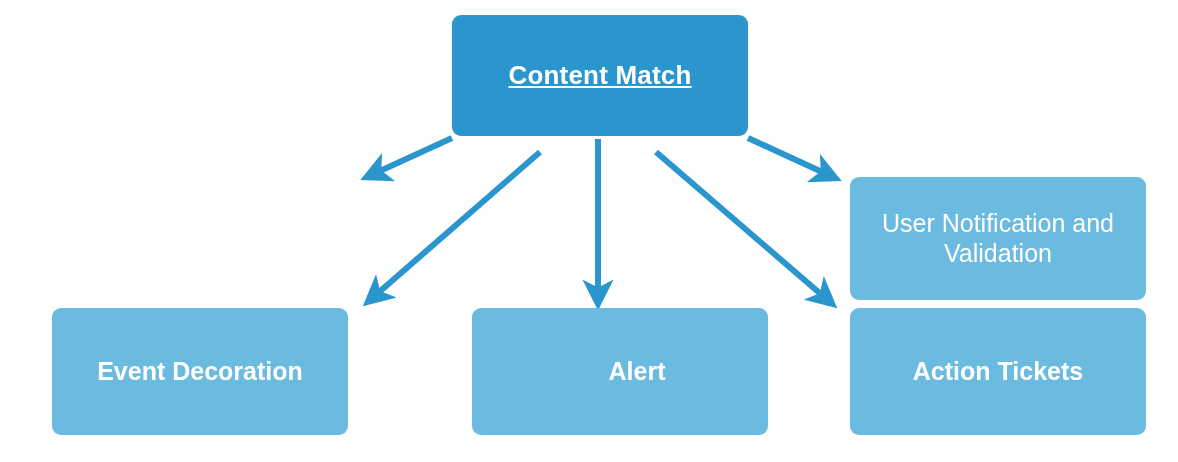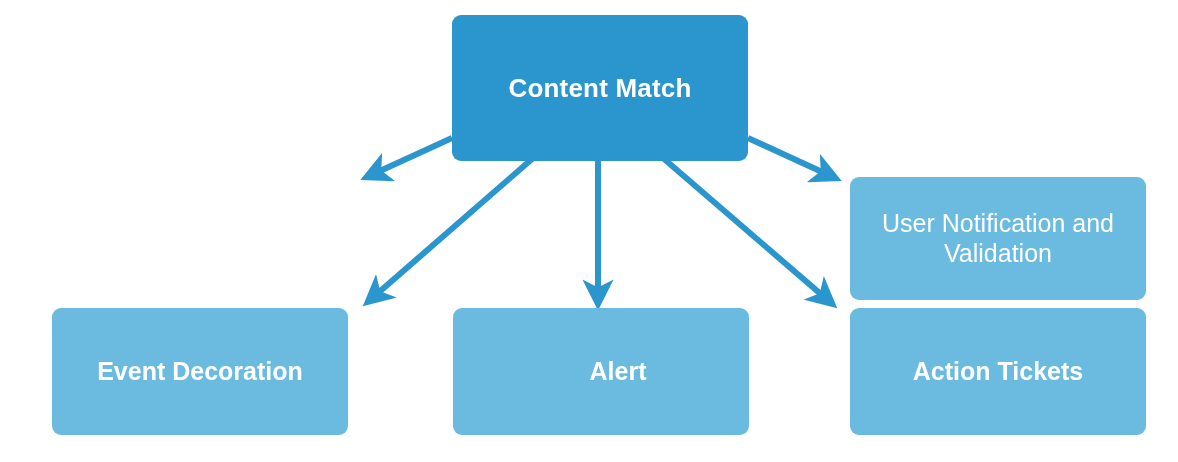"Content Match" .node-root { height: 146px -> 121px; text-decoration: none -> underline }
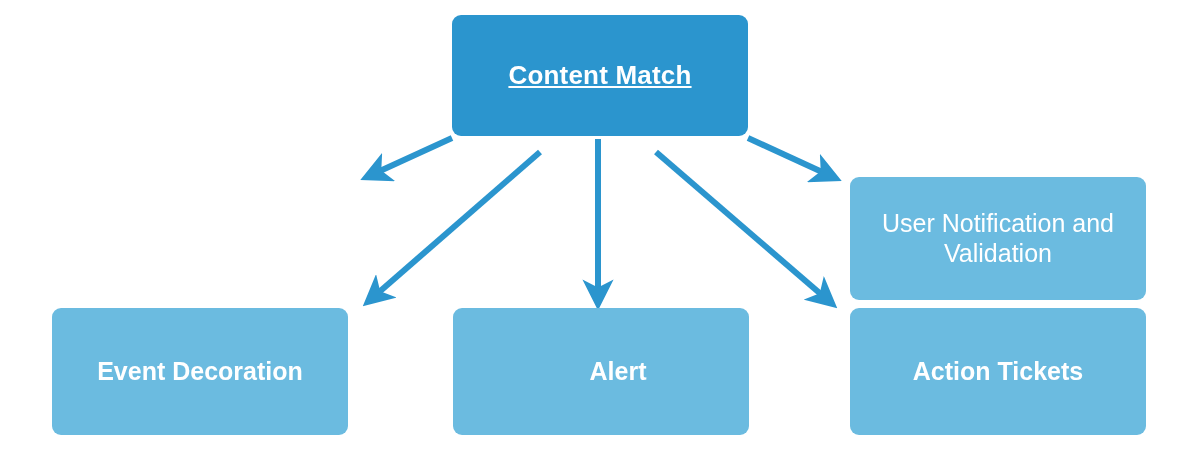"Alert" .col-center { left: 453px -> 472px }
